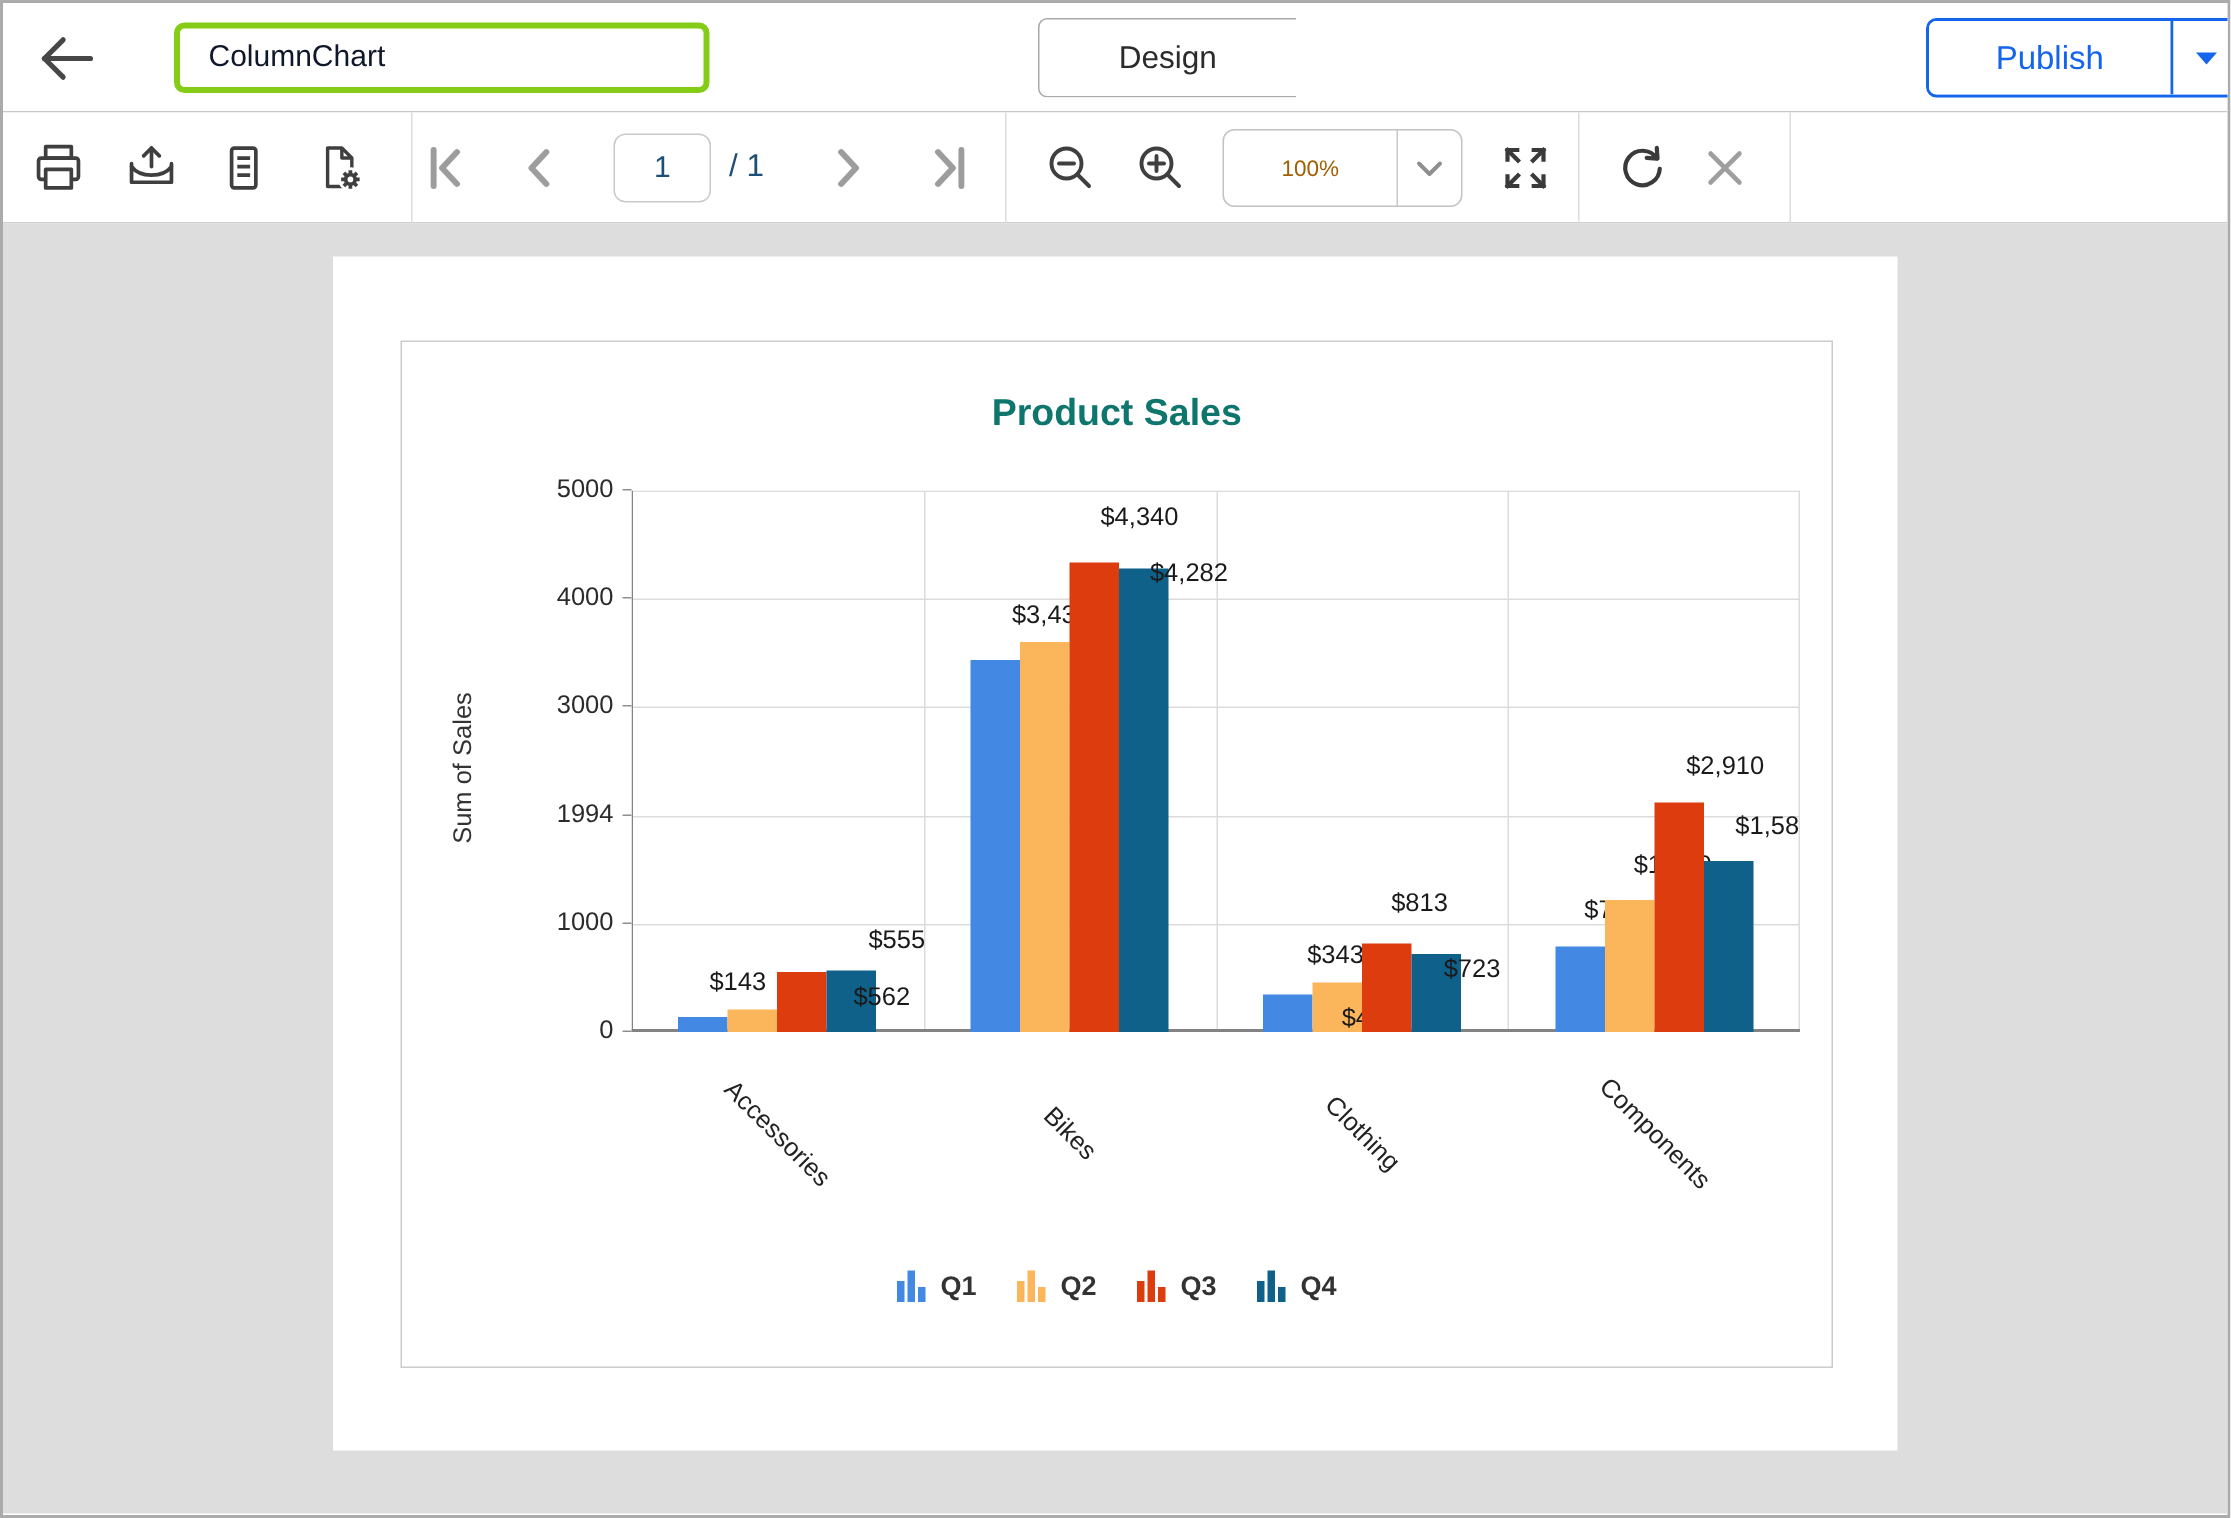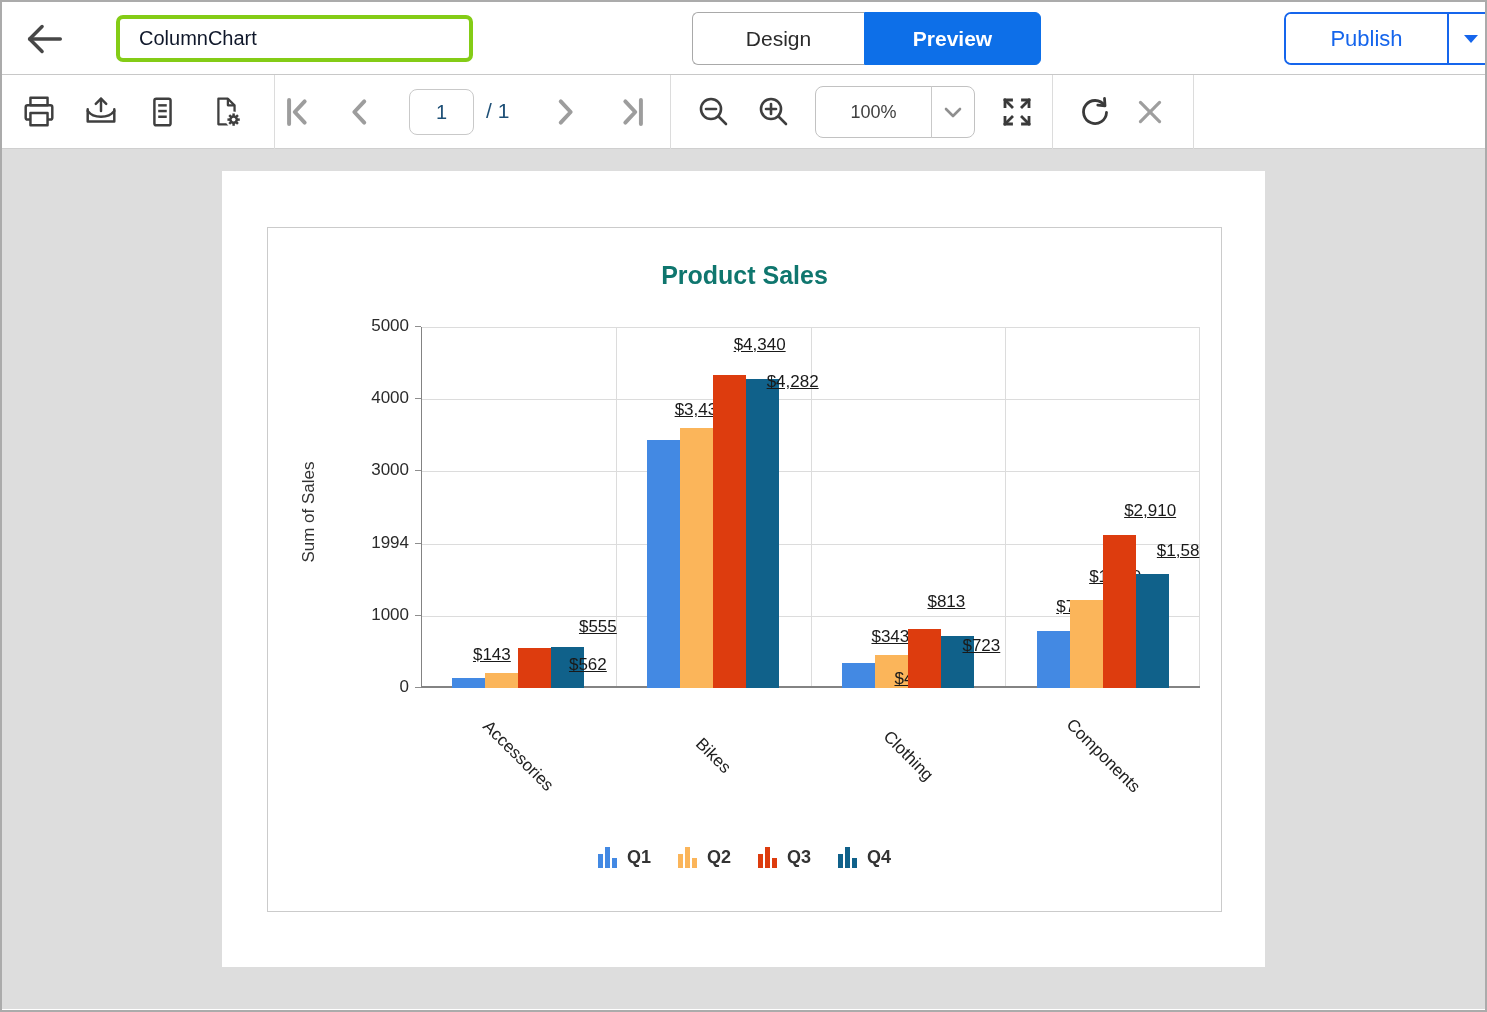"Preview" button.btn-preview { html: <button>Preview</button> -> none }
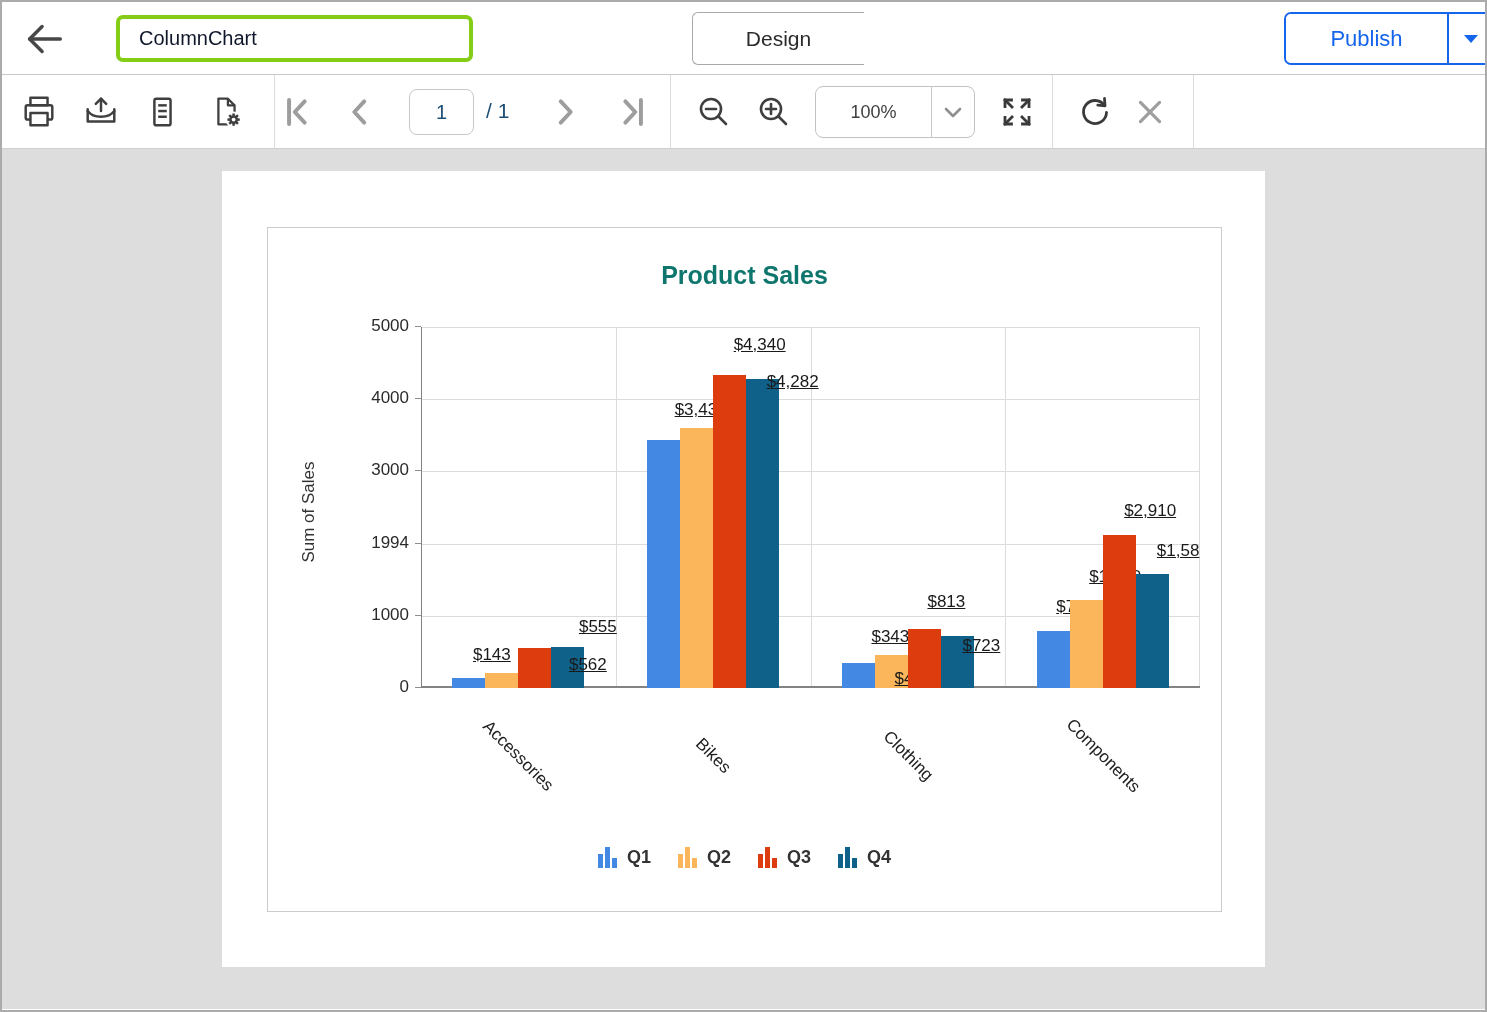"100%" .zoom-val { color: #404040 -> #a16207; font-size: 18px -> 15px }
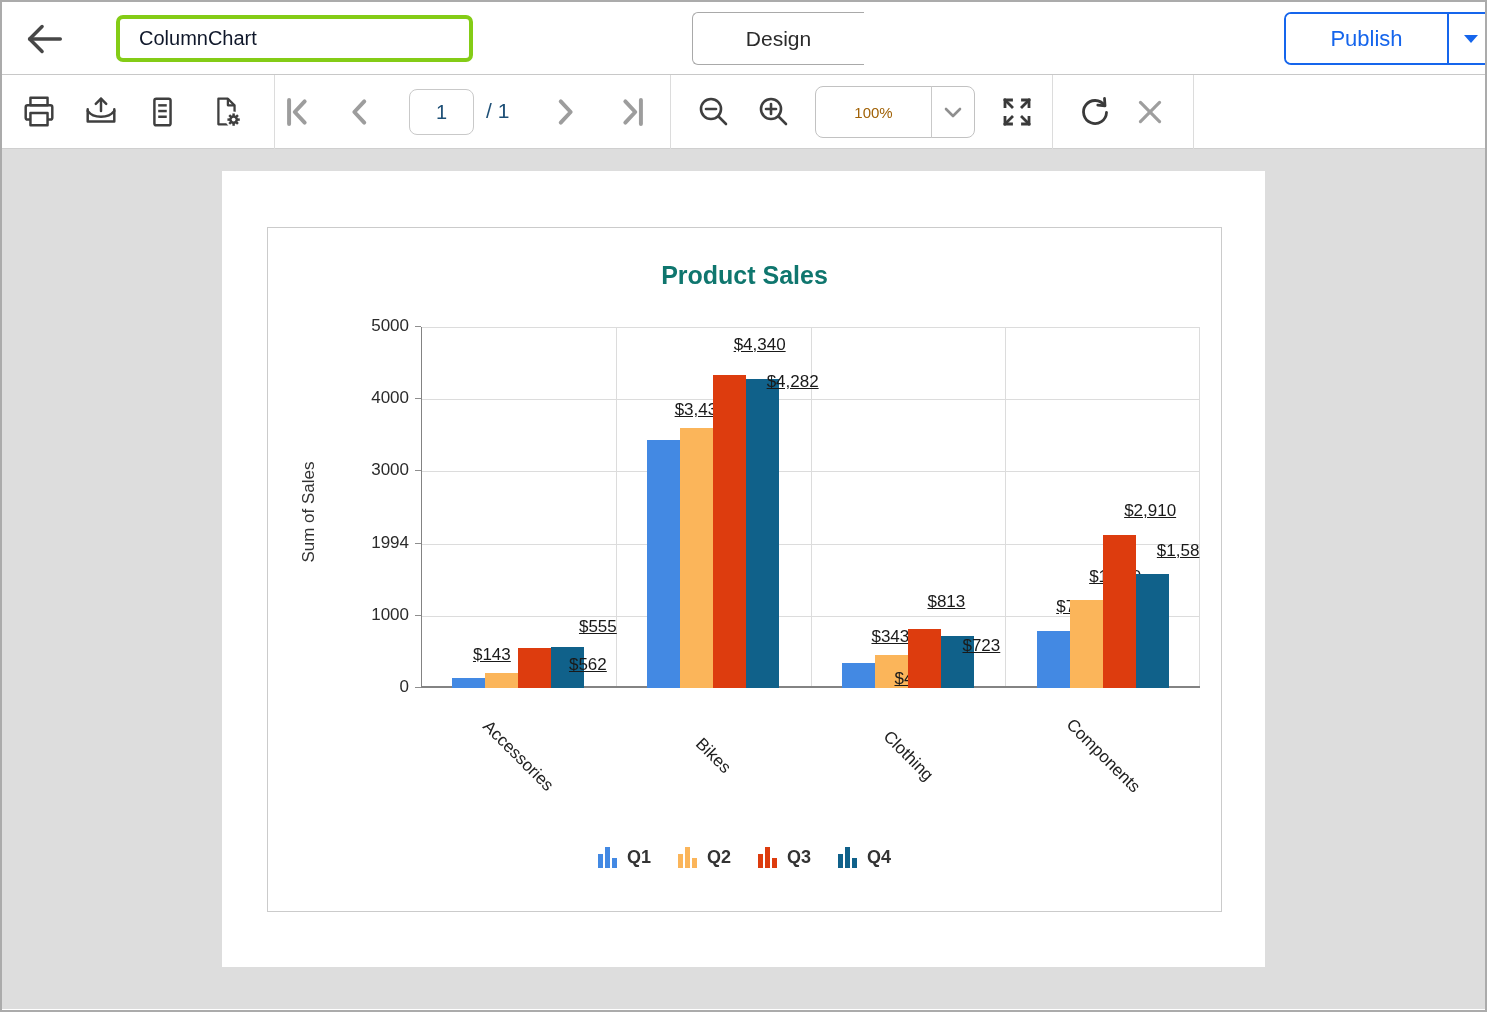"$4,340" .bar-label { text-decoration: underline -> none }
